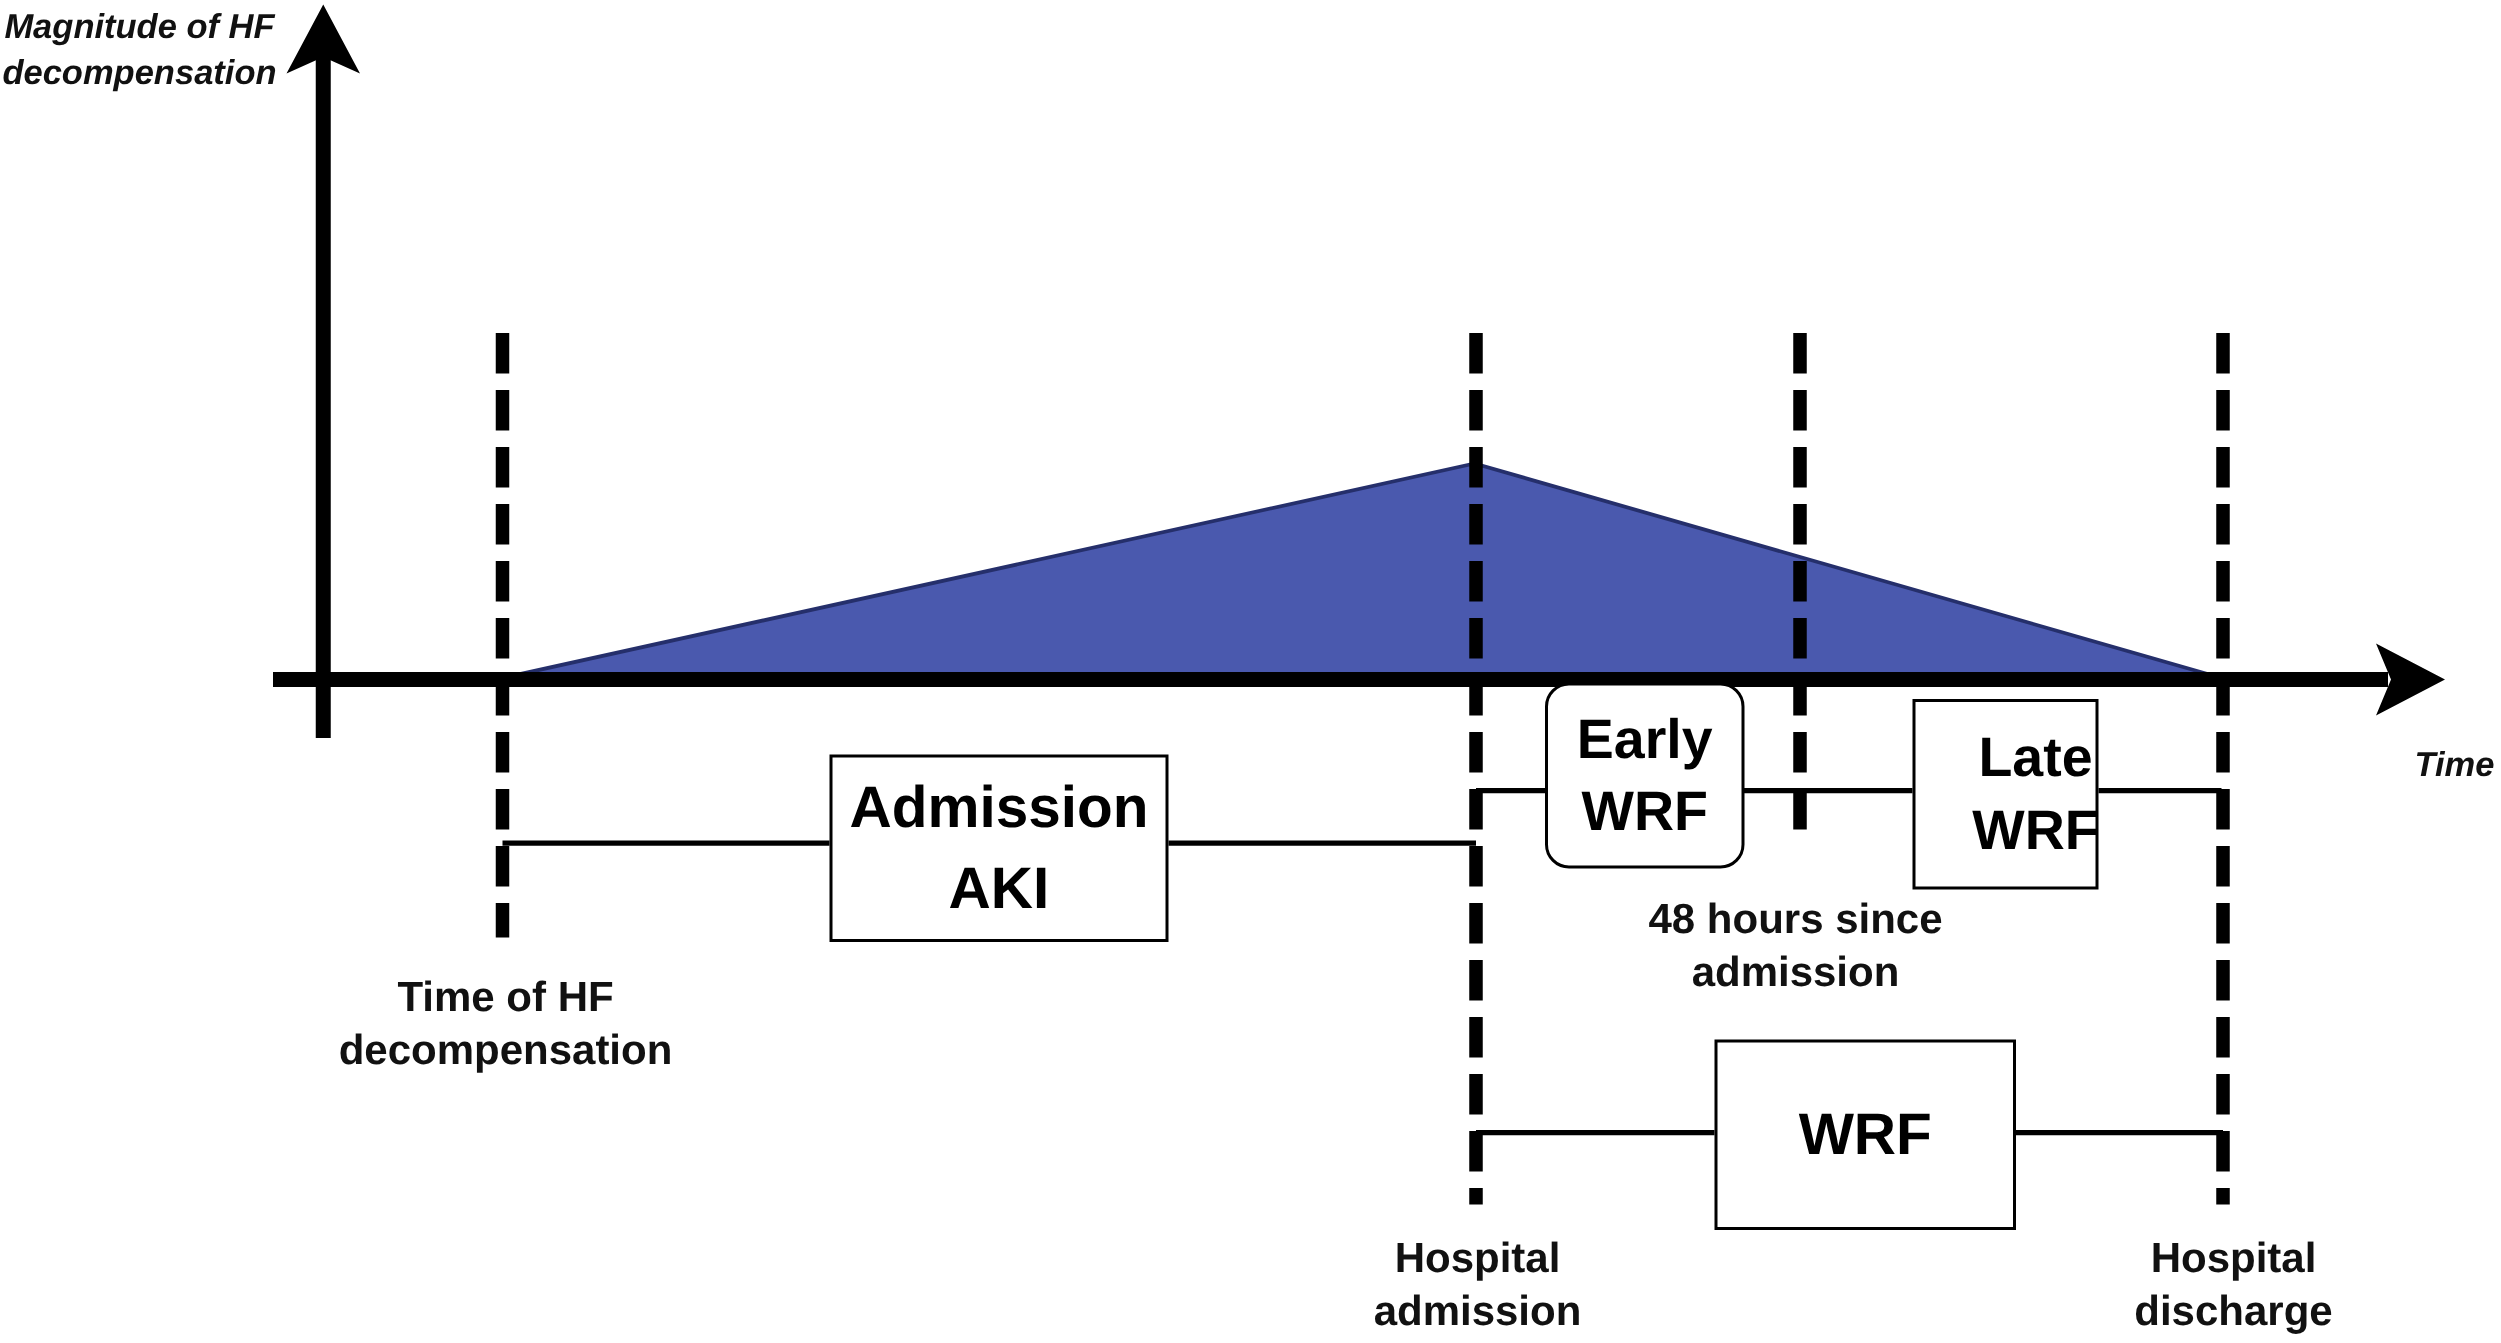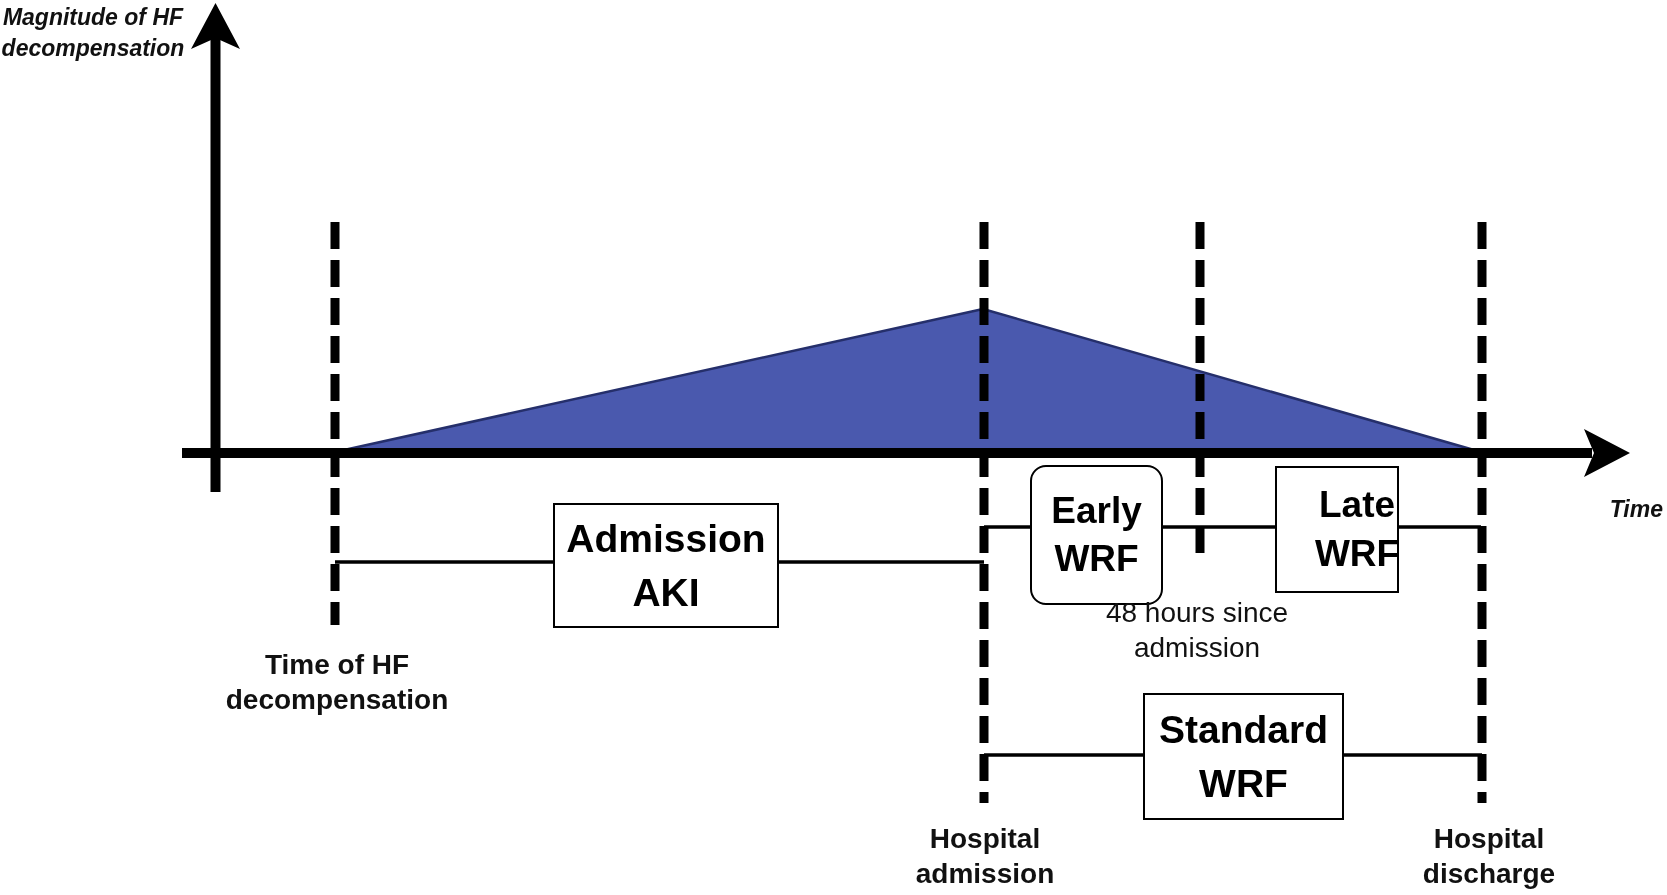"Early" #box-early-wrf { height: 140px -> 124px; top: 465px -> 455px }
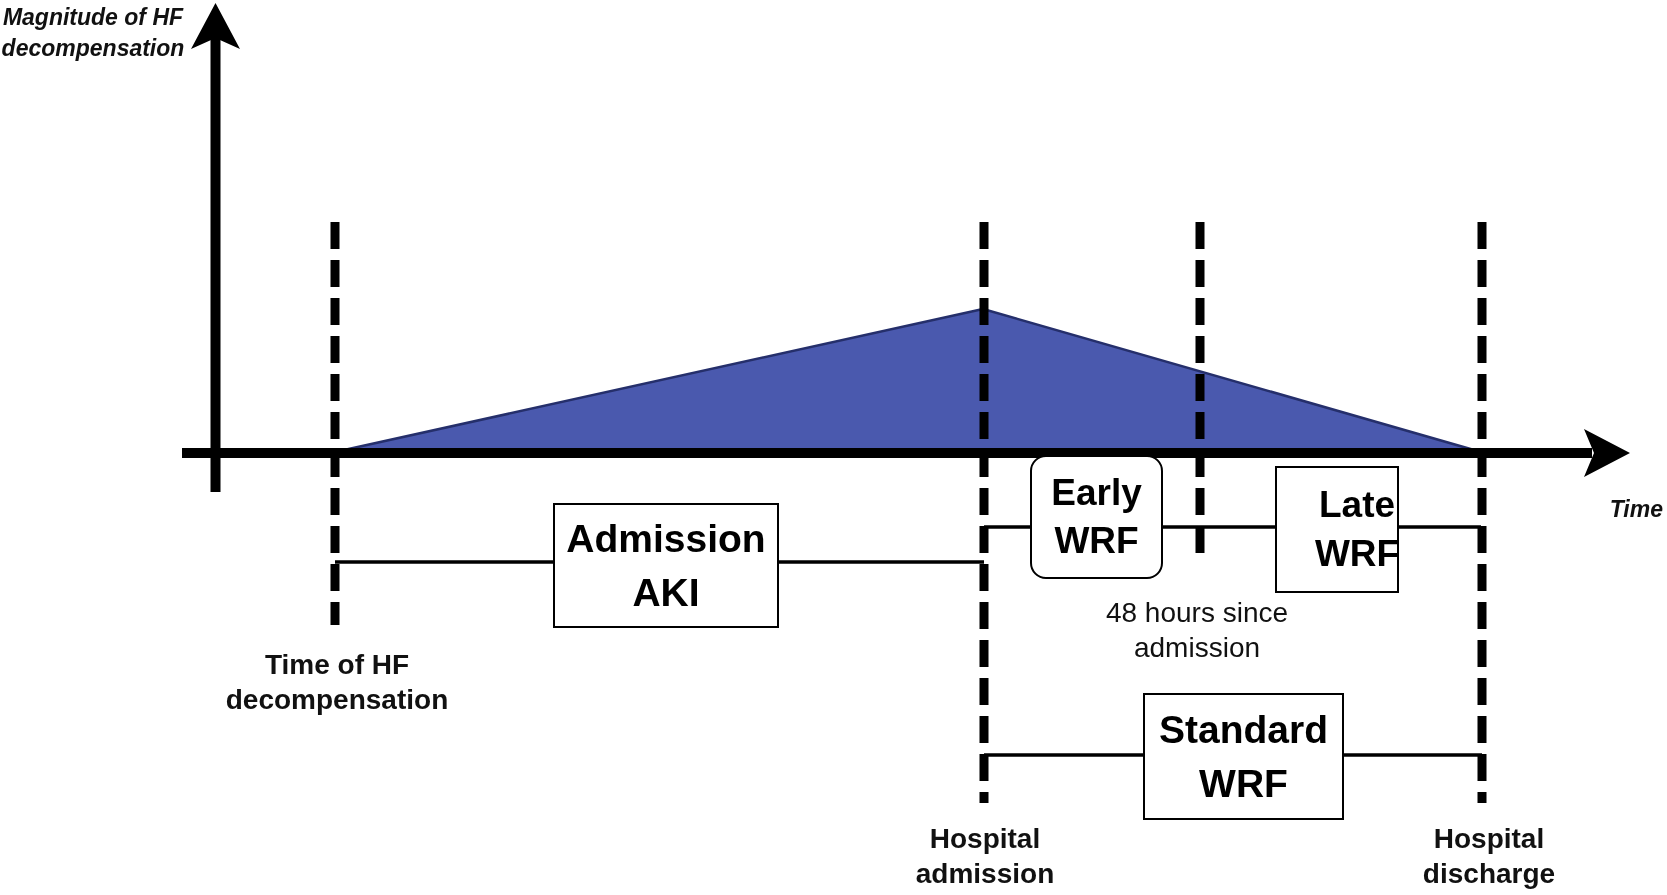"48 hours since" .caption.regular { font-weight: 400 -> 700 }
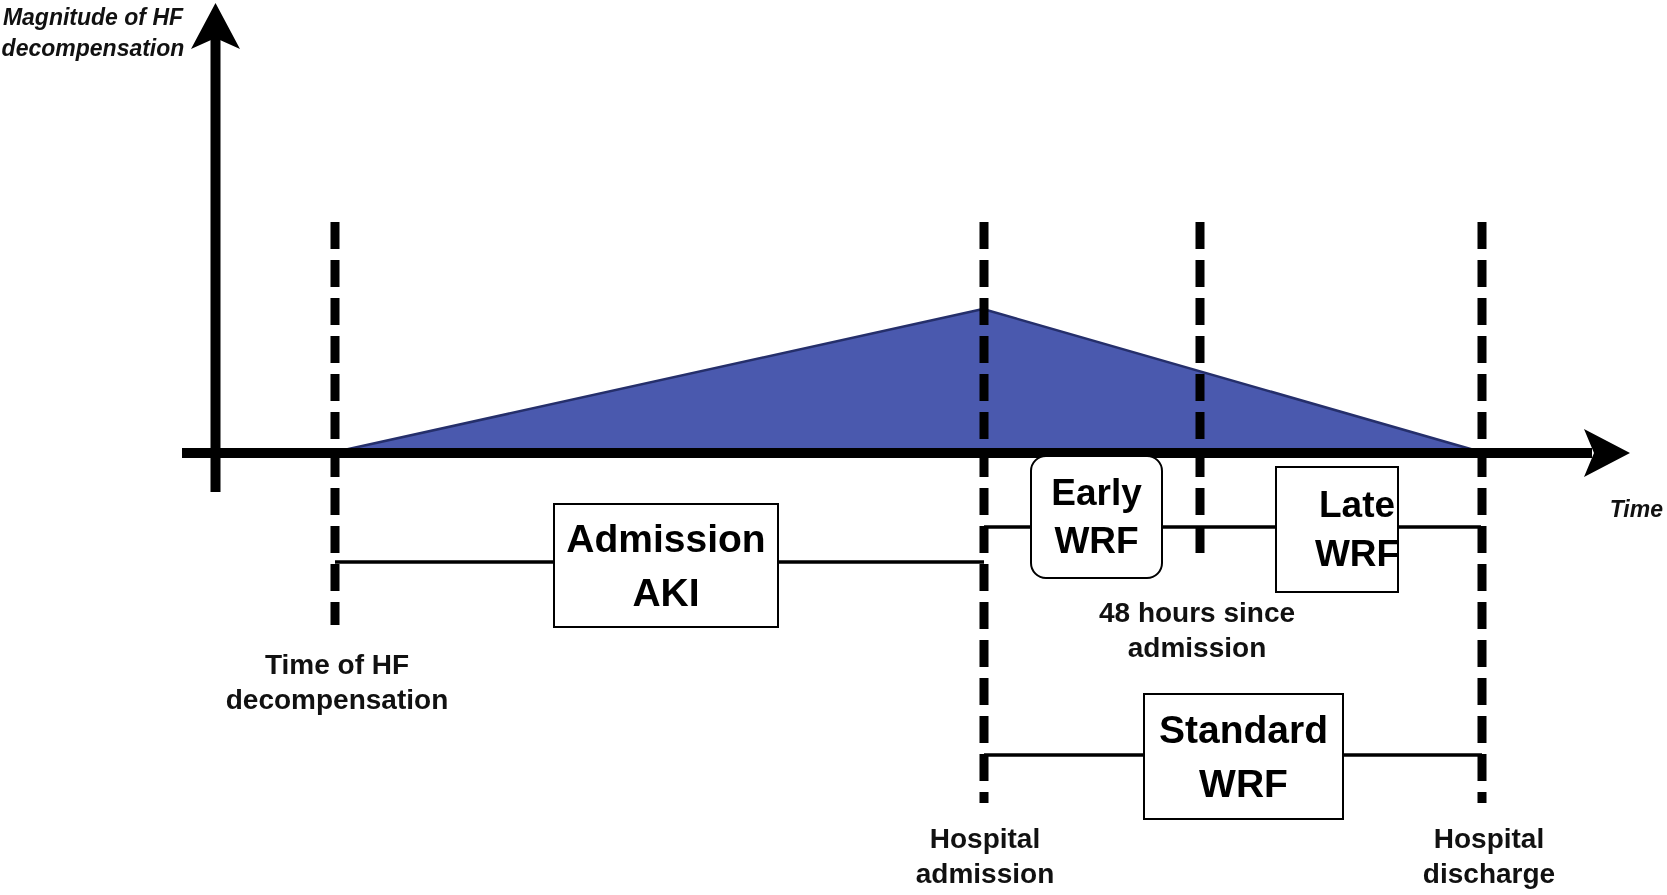"Standard" span.bl { html: <span>Standard</span> -> none }
